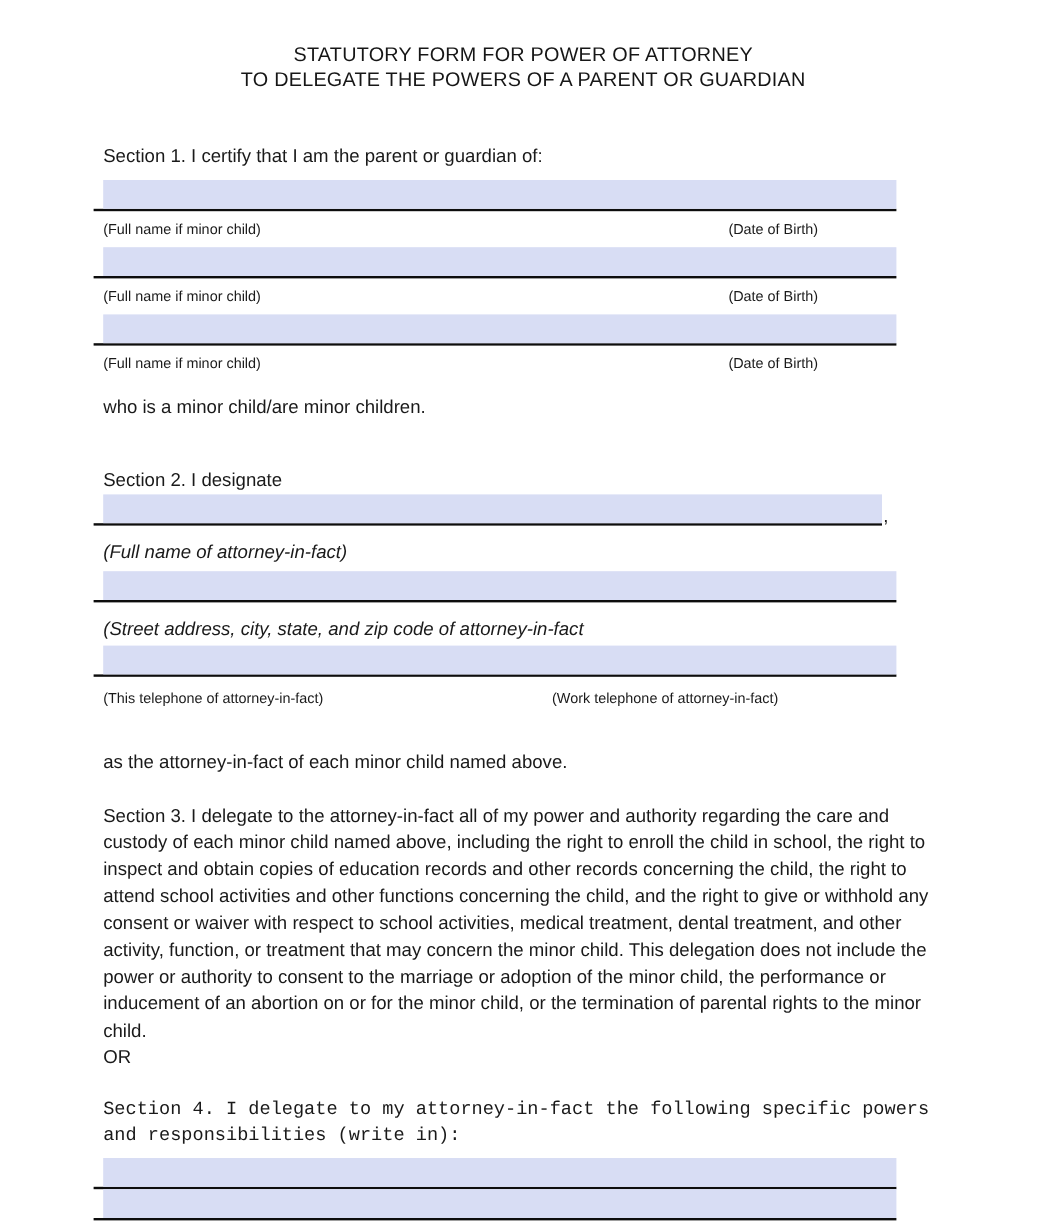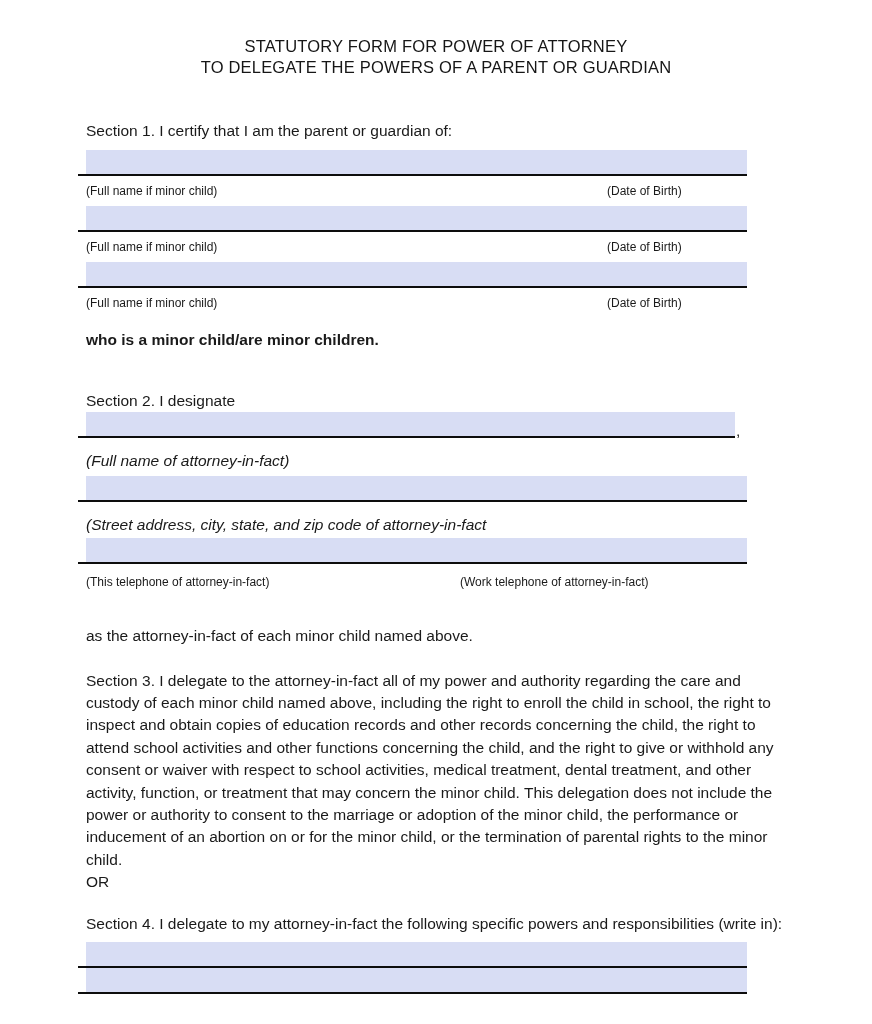"who is a minor child/are" .who-line { font-weight: bold -> none }
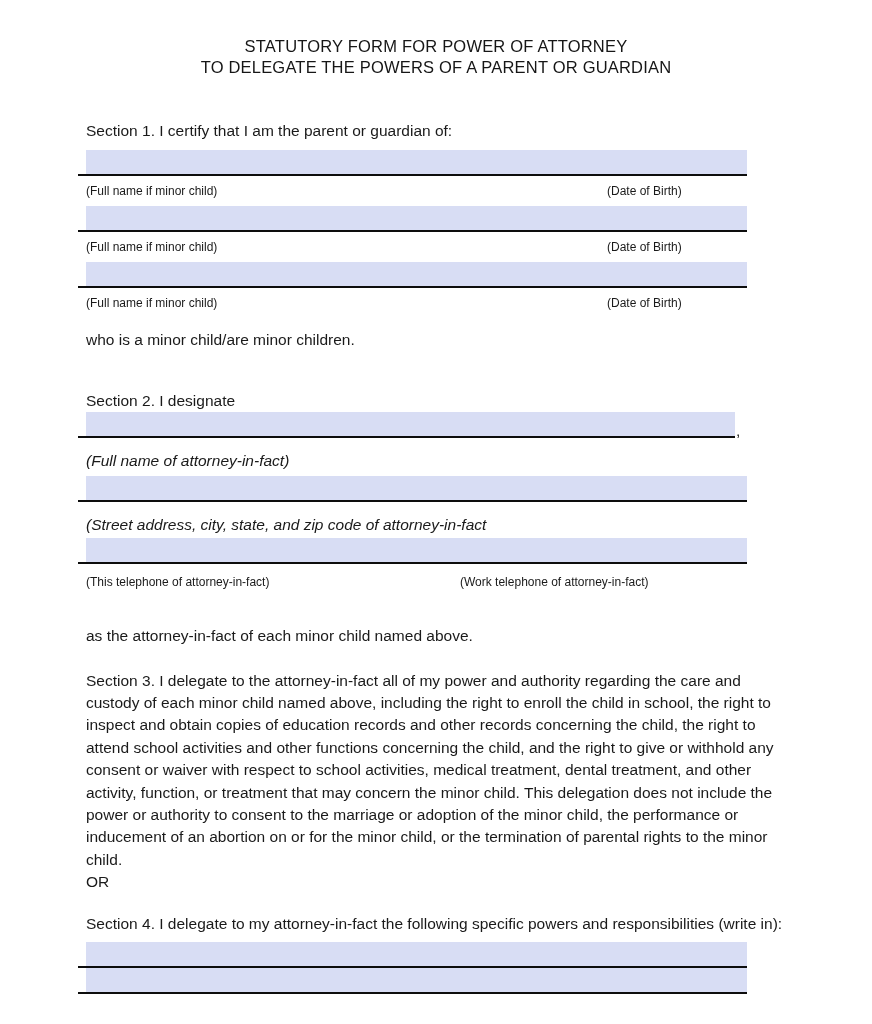"Section 4. I delegate to" .sec4-heading { font-family: none -> Liberation Mono, monospace }
